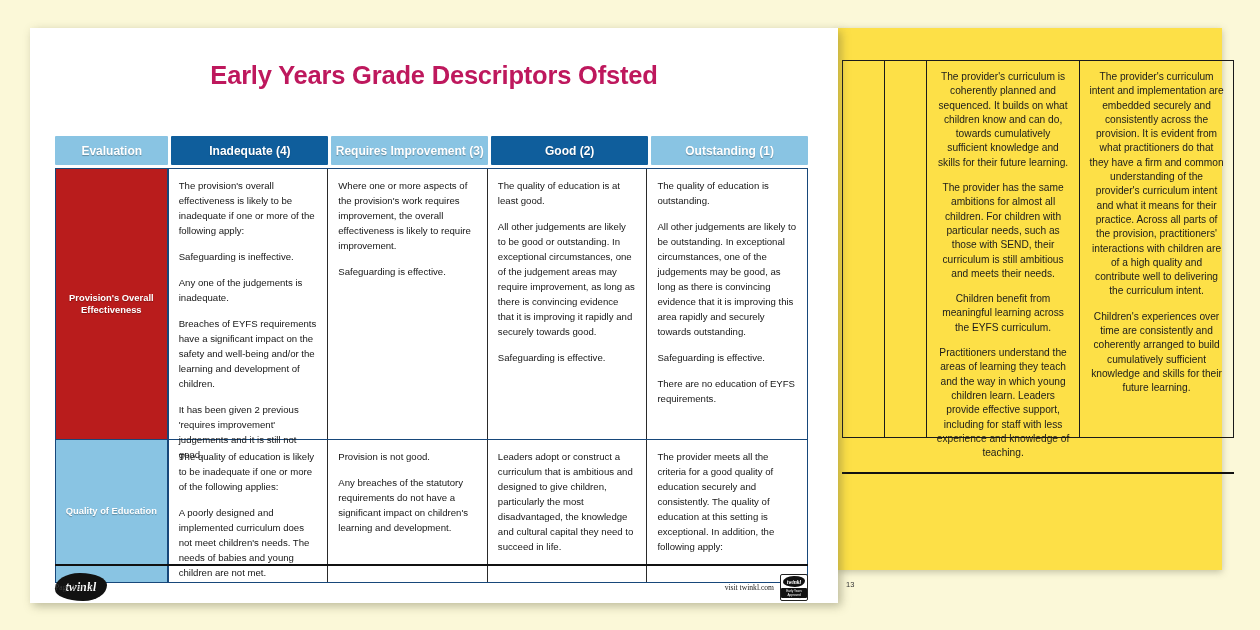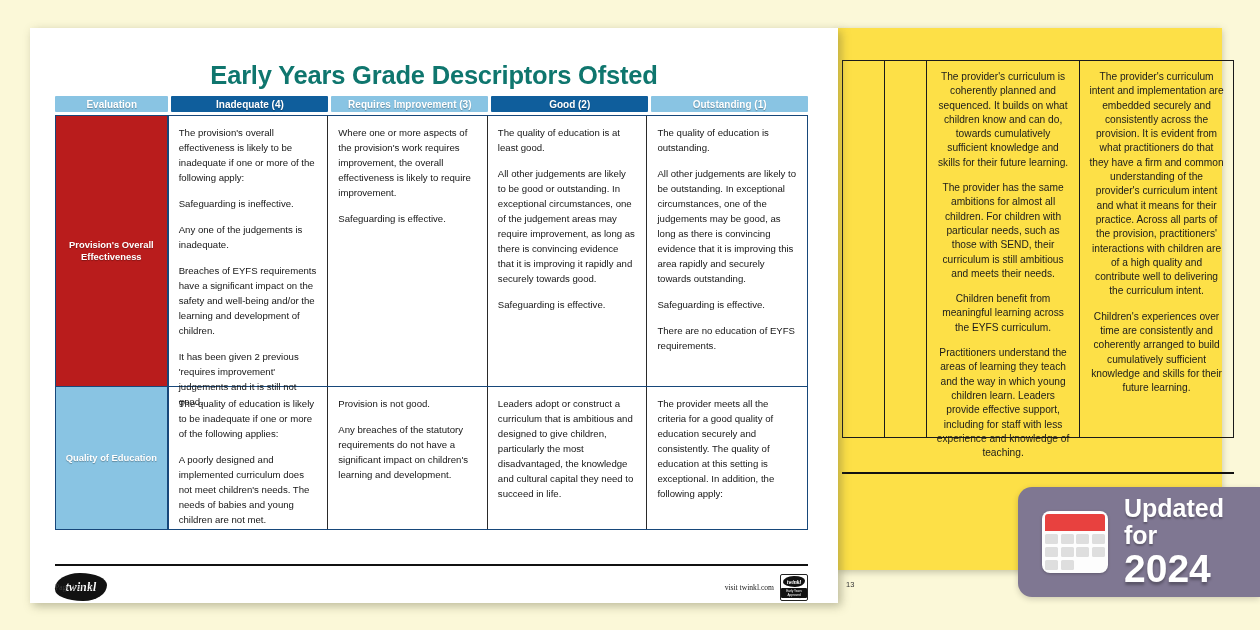"Early Years Grade Descriptors Ofsted" .doc-title { color: #0f766e -> #be185d }
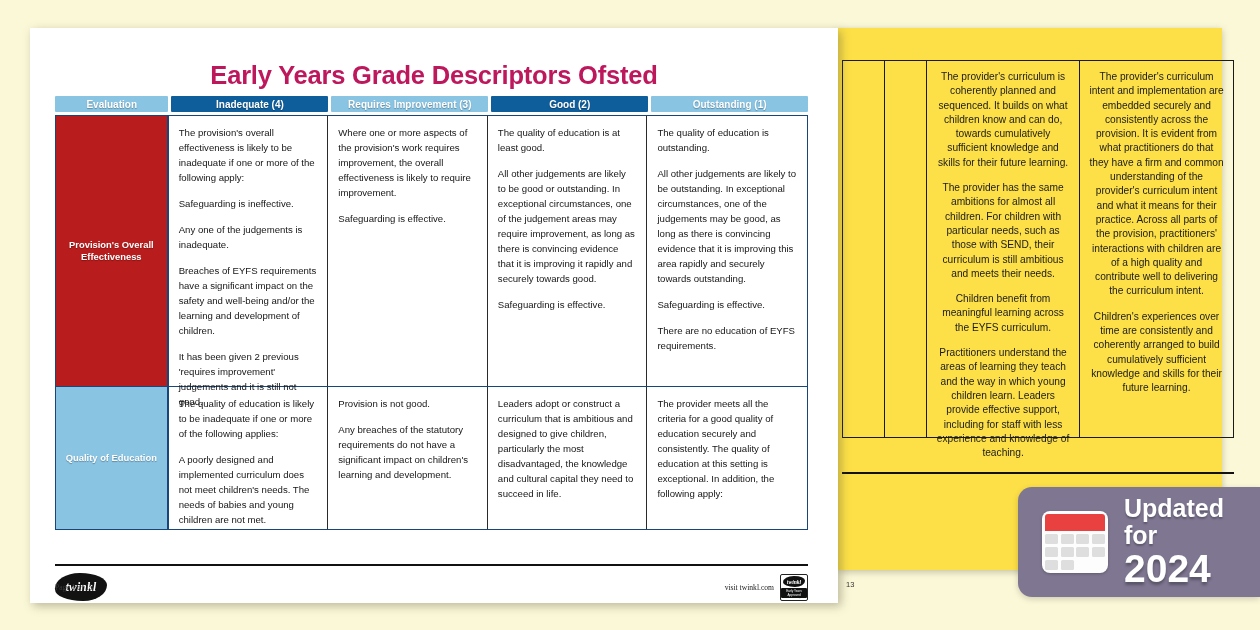"Evaluation" .ghead { font-size: 10px -> 12px; height: 16px -> 29px; margin-top: none -> 40px }
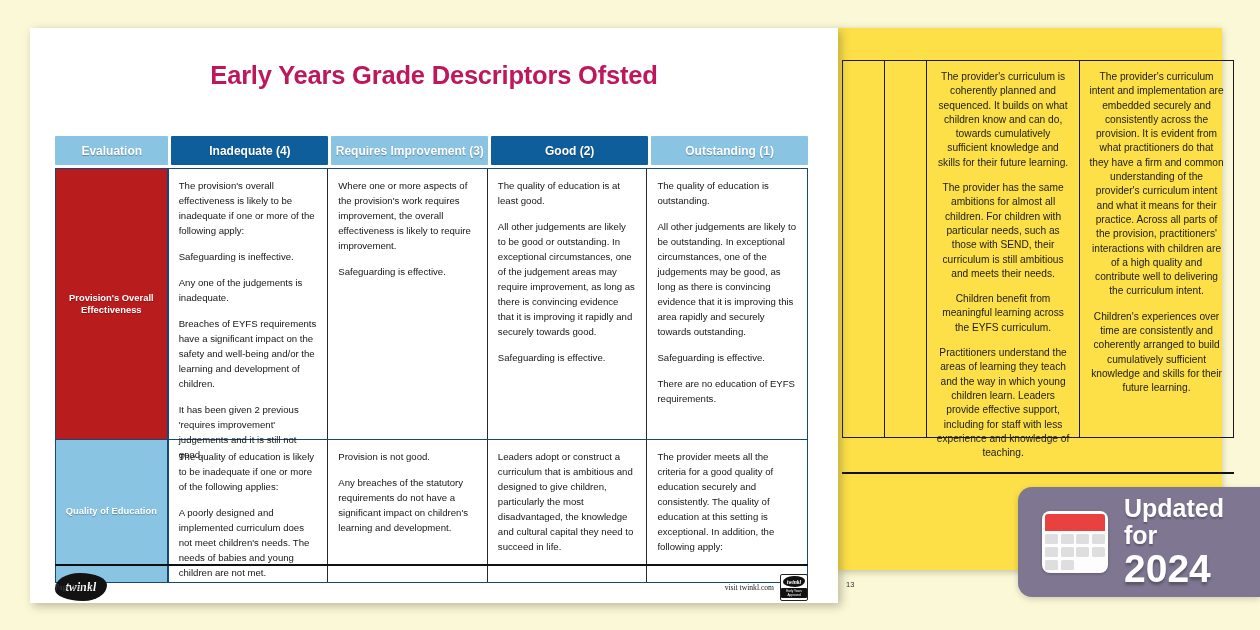"Updated for" div.updated-badge { html: <div> <div> <div></div> <div> <div></div> <div></div> <div></div> <div></div> <div></div> <div></div> <div></div> <div></div> <div></div> <div></div> <div></div> <div></div> </div> </div> <div> <div>Updated for</div> <div>2024</div> </div> </div> -> none }
